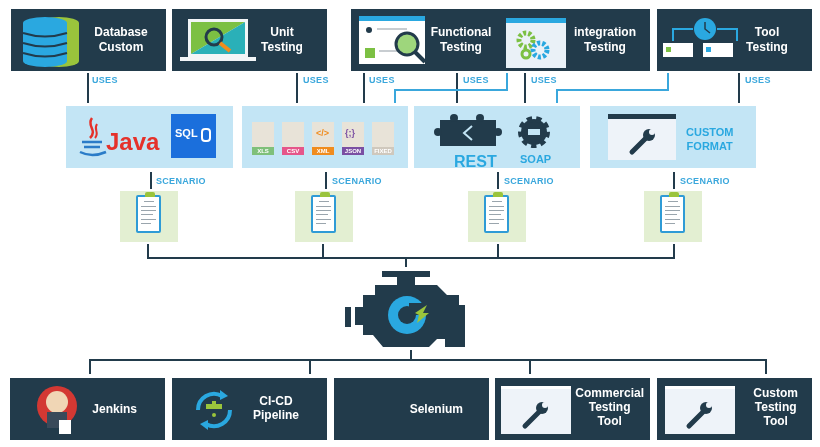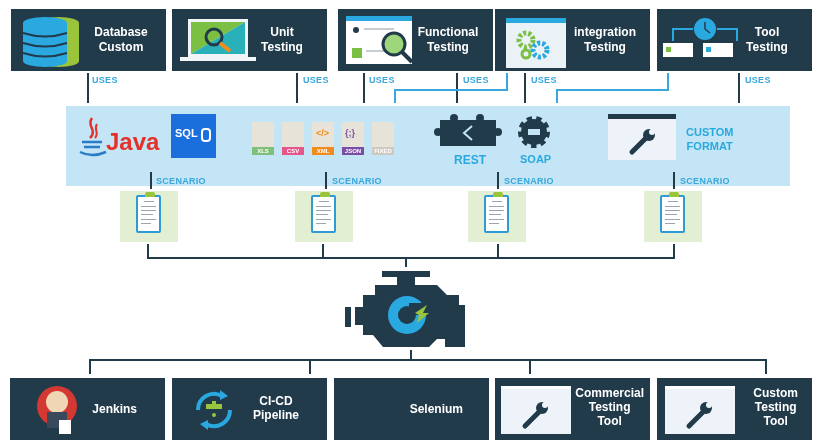"Functional" div.tbox { left: 338px -> 351px }
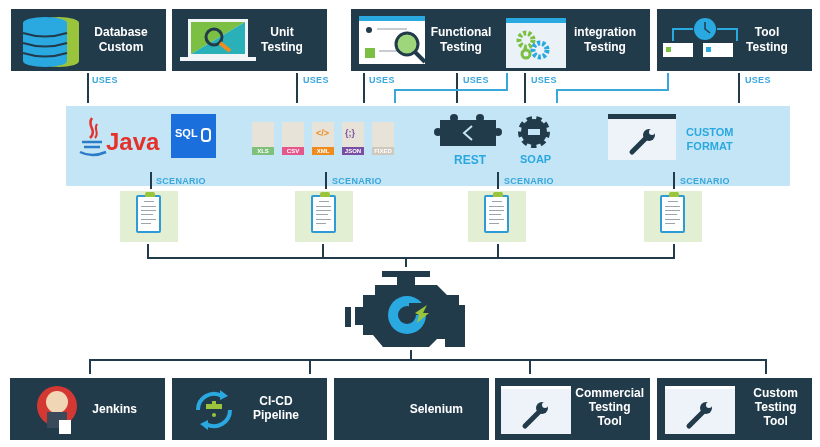"Java" .mid { height: 80px -> 62px; padding-left: 34px -> none }
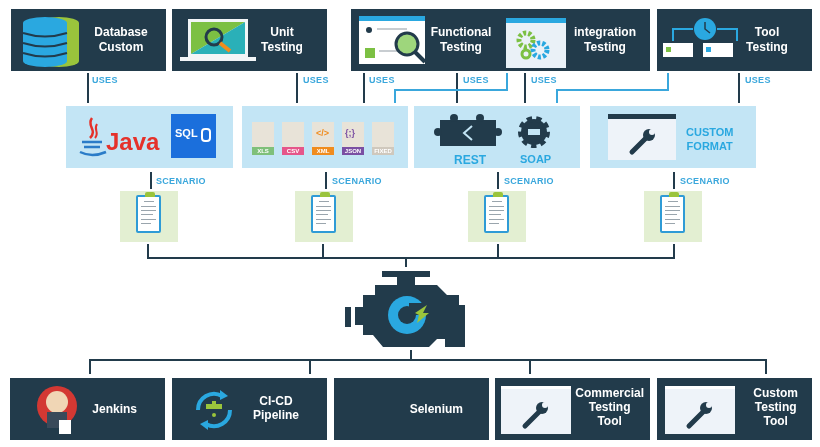"REST" div.abs { font-size: 12px -> 16px }
